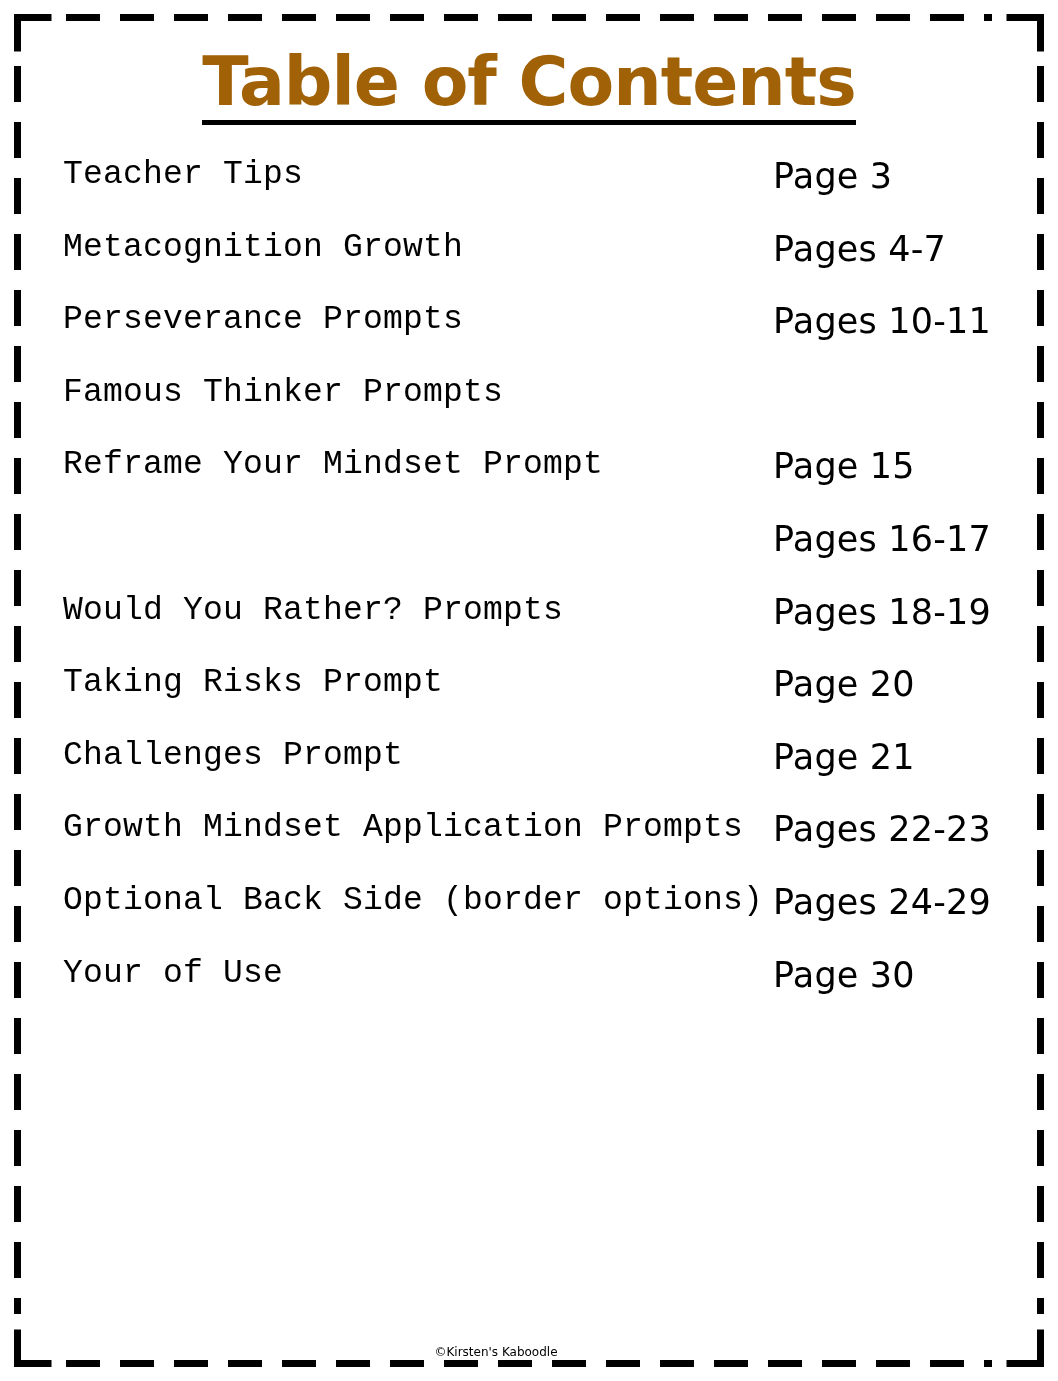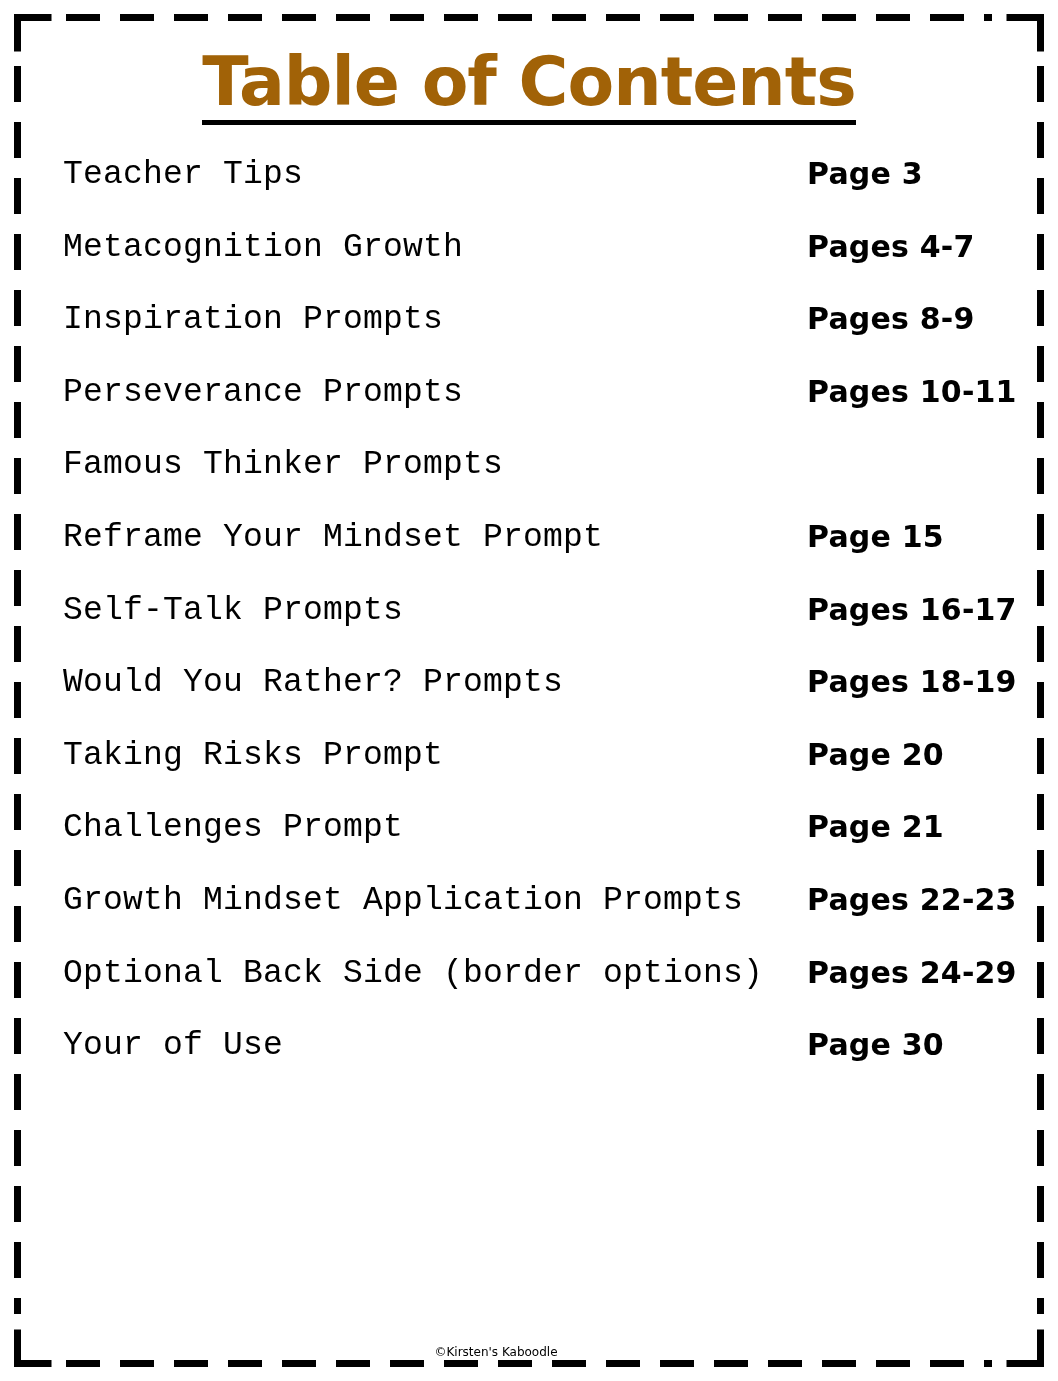"Page 3" .row .pages { font-size: 30px -> 35px; font-weight: 700 -> 400; margin-left: 34px -> none }
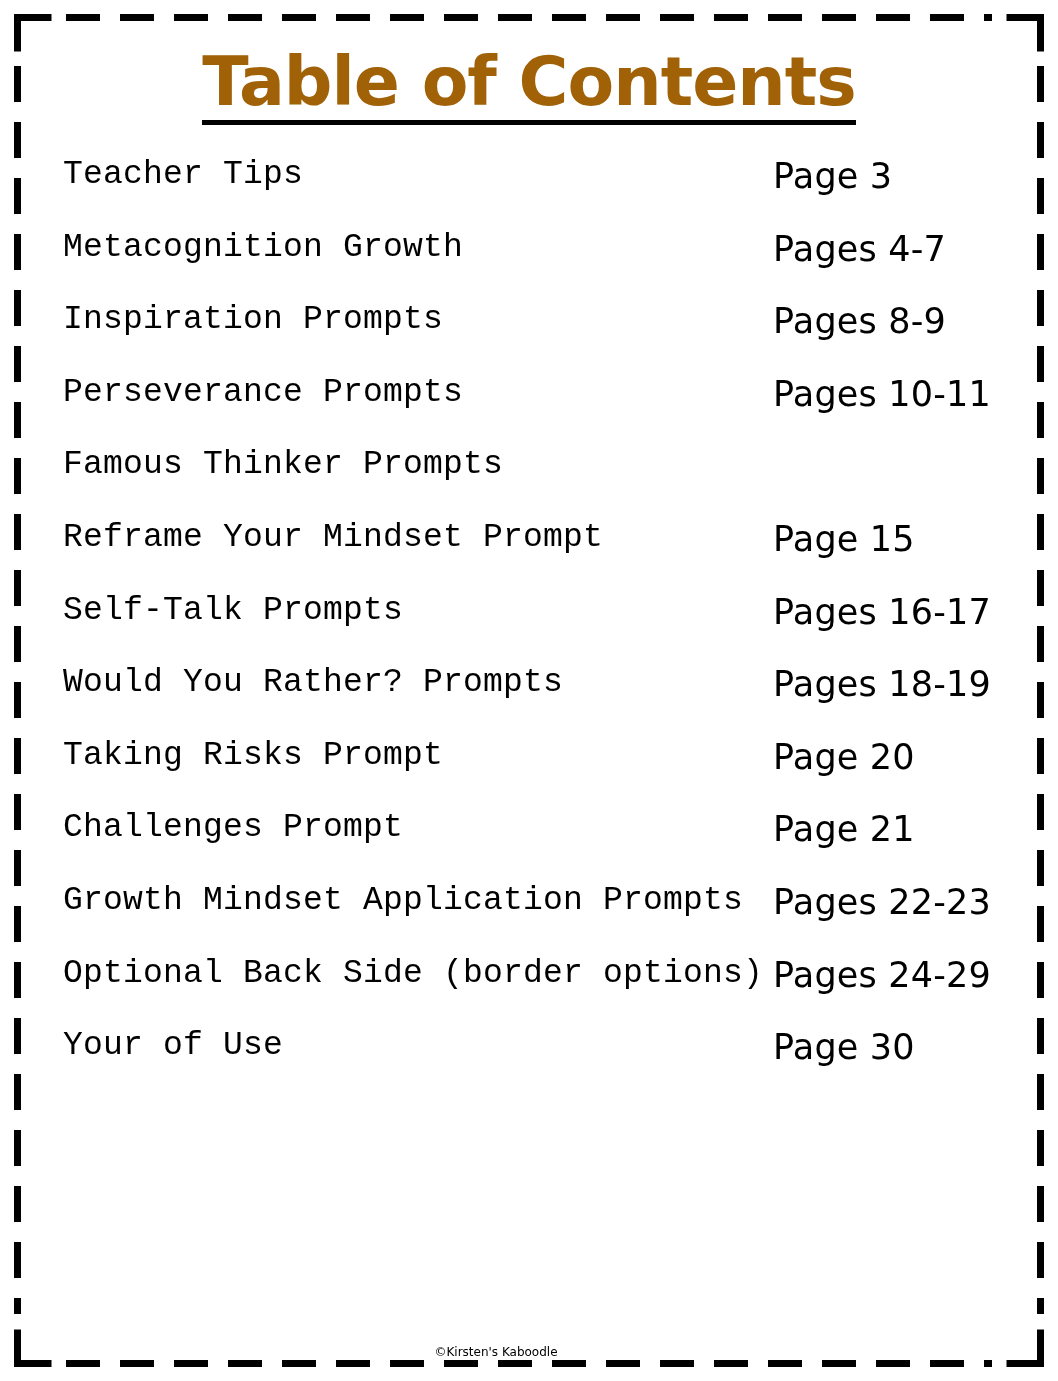"Inspiration Prompts" div.row { html: <div> <span>Inspiration Prompts</span> <span>Pages 8-9</span> </div> -> none }
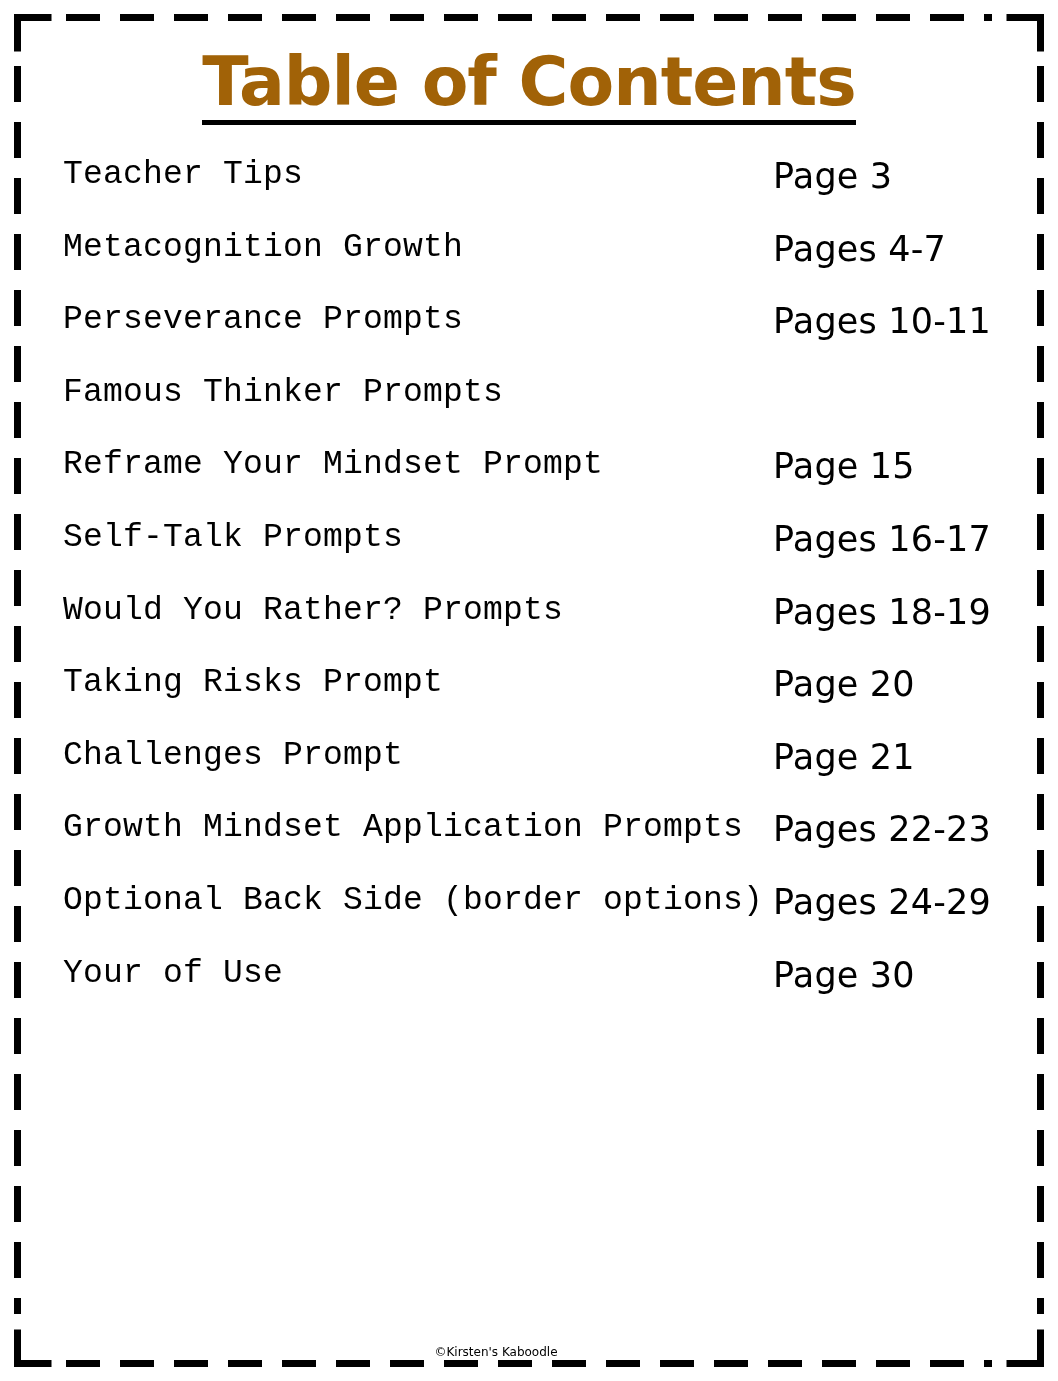"Self-Talk Prompts" span.label { html: <span>Self-Talk Prompts</span> -> none }
